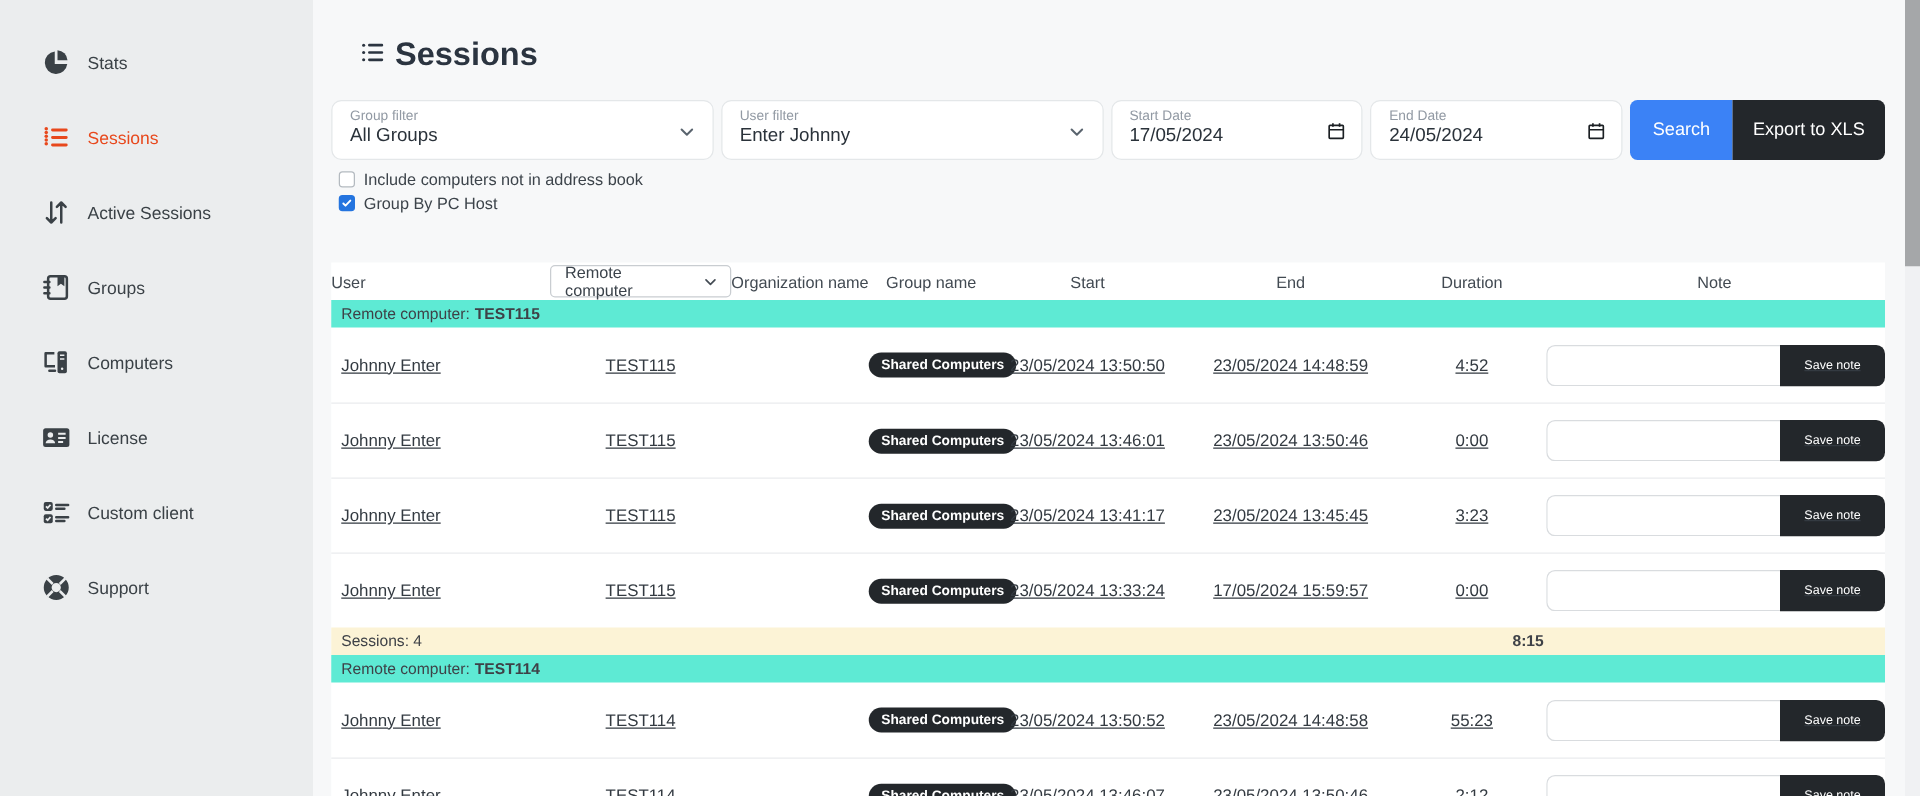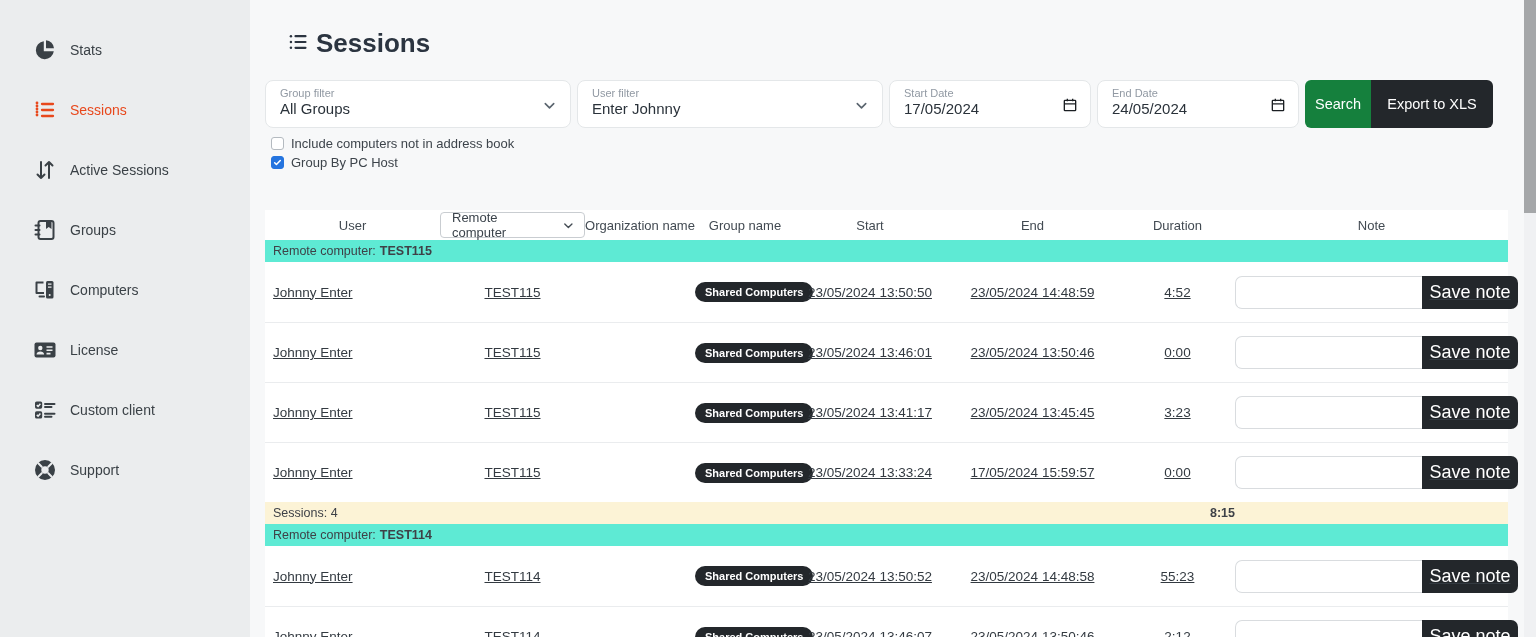"Search" .btn-search { background: #15803d -> #3b82f6; width: 66px -> 82px }
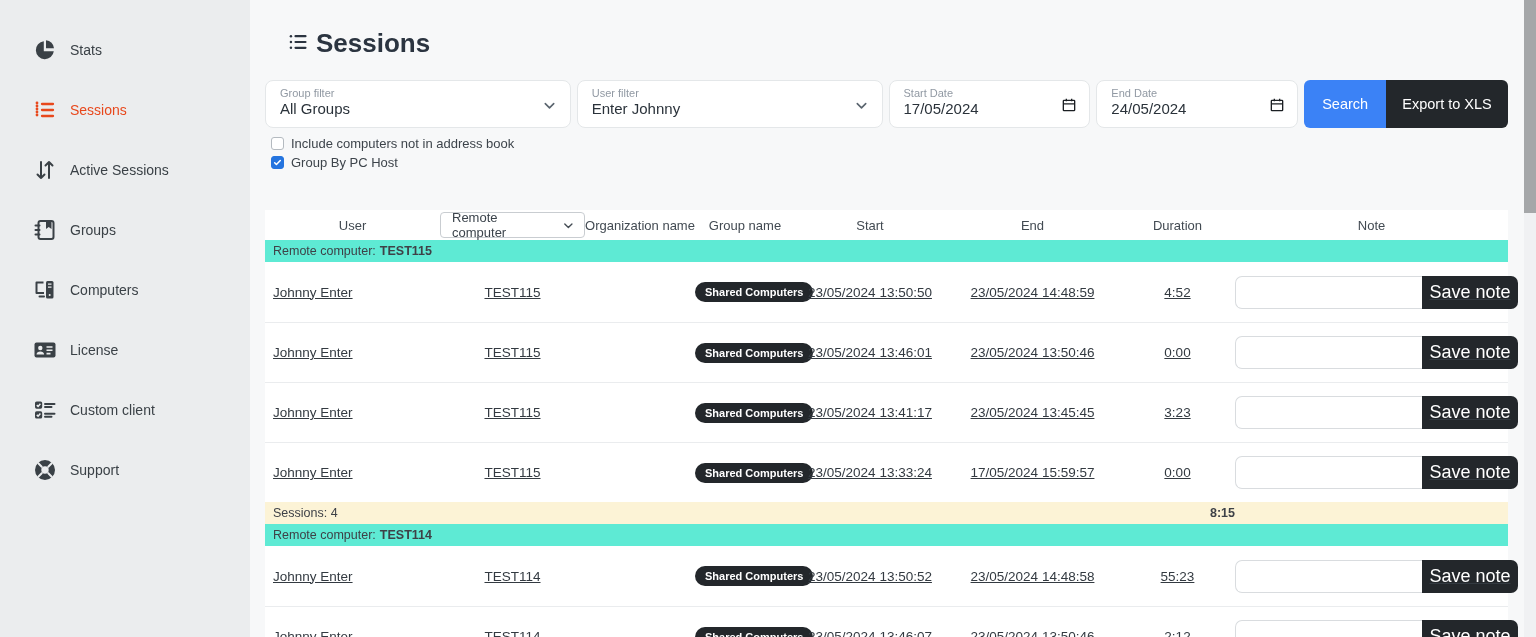"User" .thead .th:first-child { text-align: center -> left }
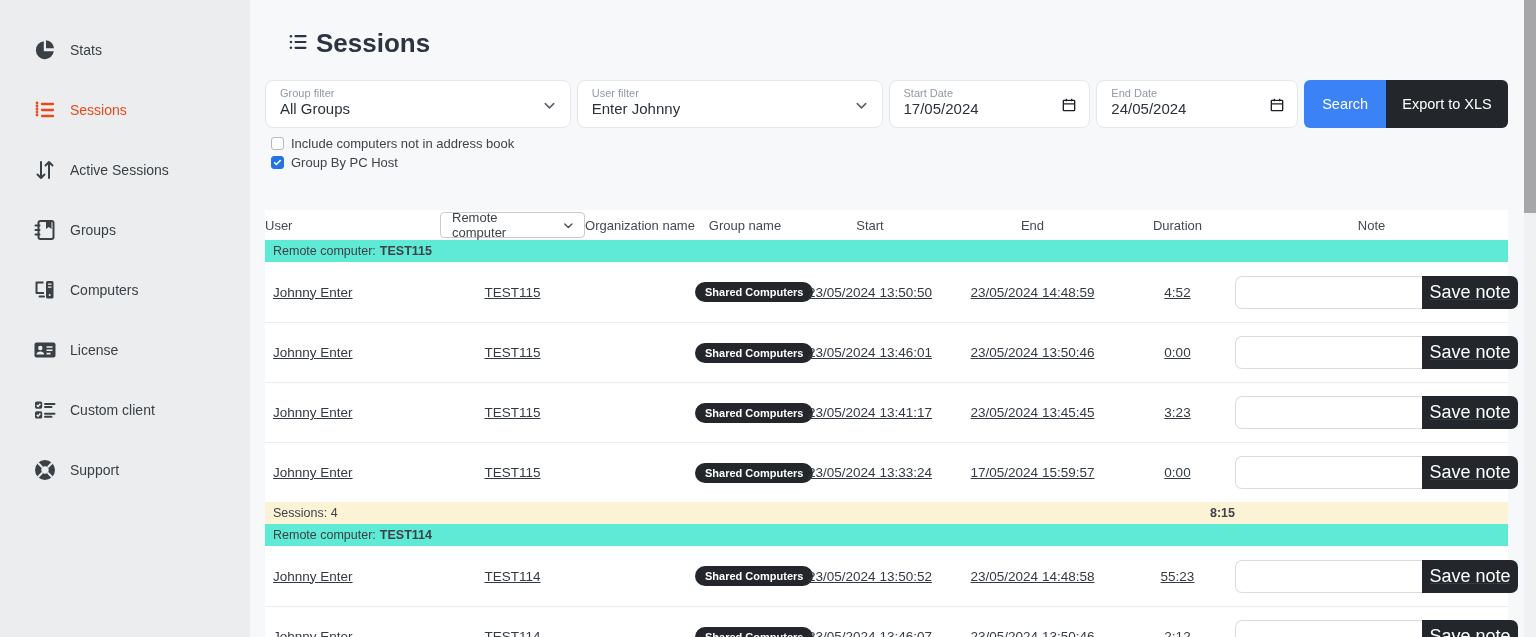"Save note" .save-note { font-size: 18px -> 10px; width: 96px -> 84px }
